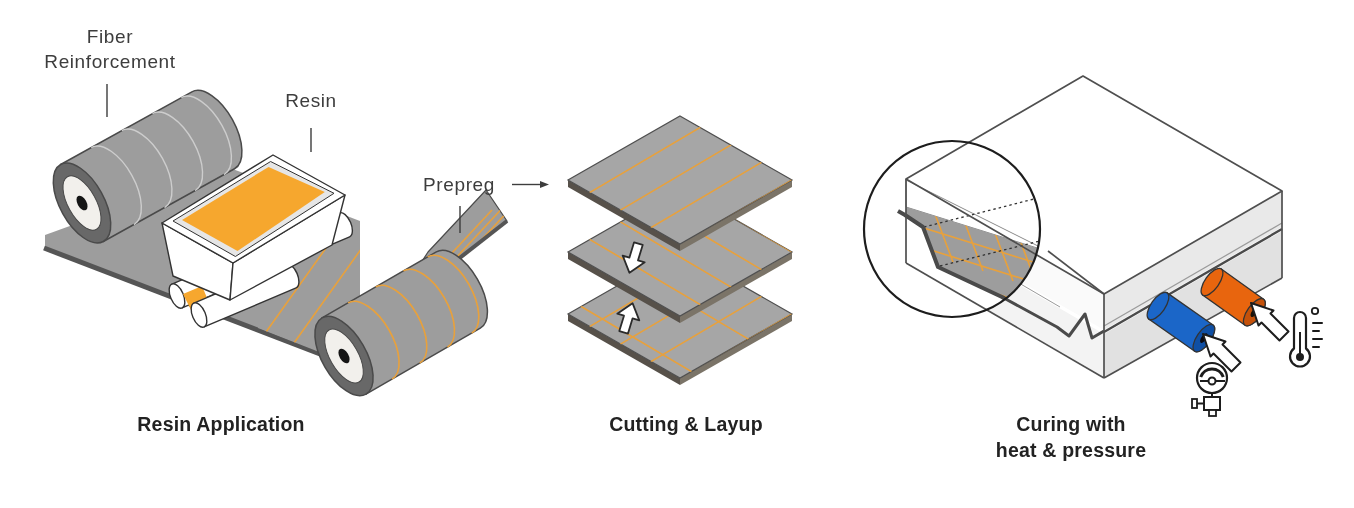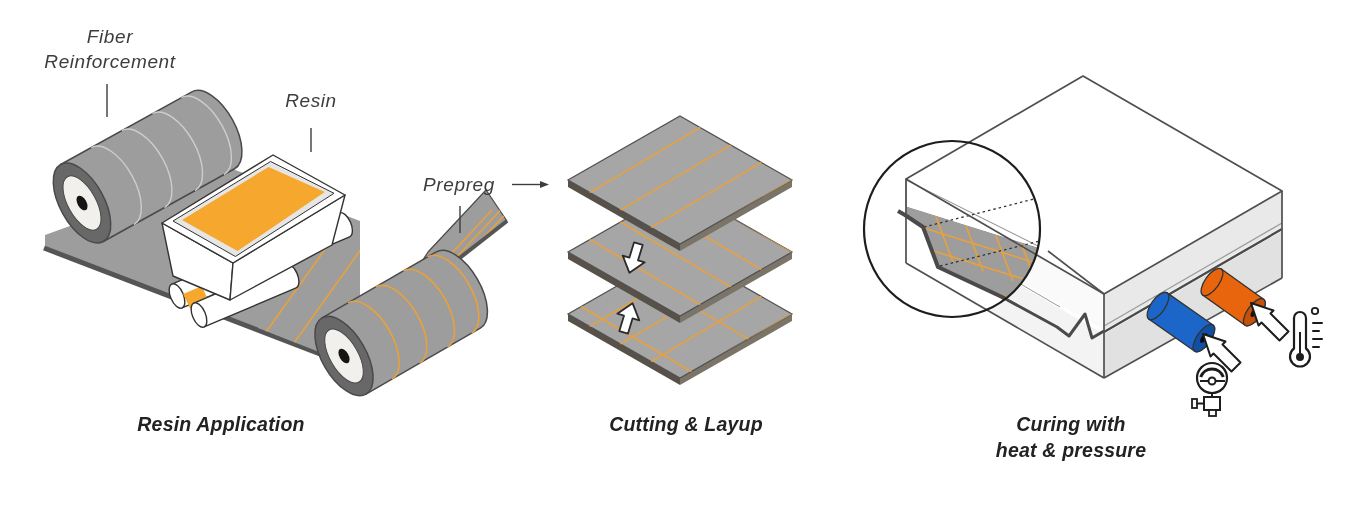"Fiber" .page { font-style: italic -> none }
